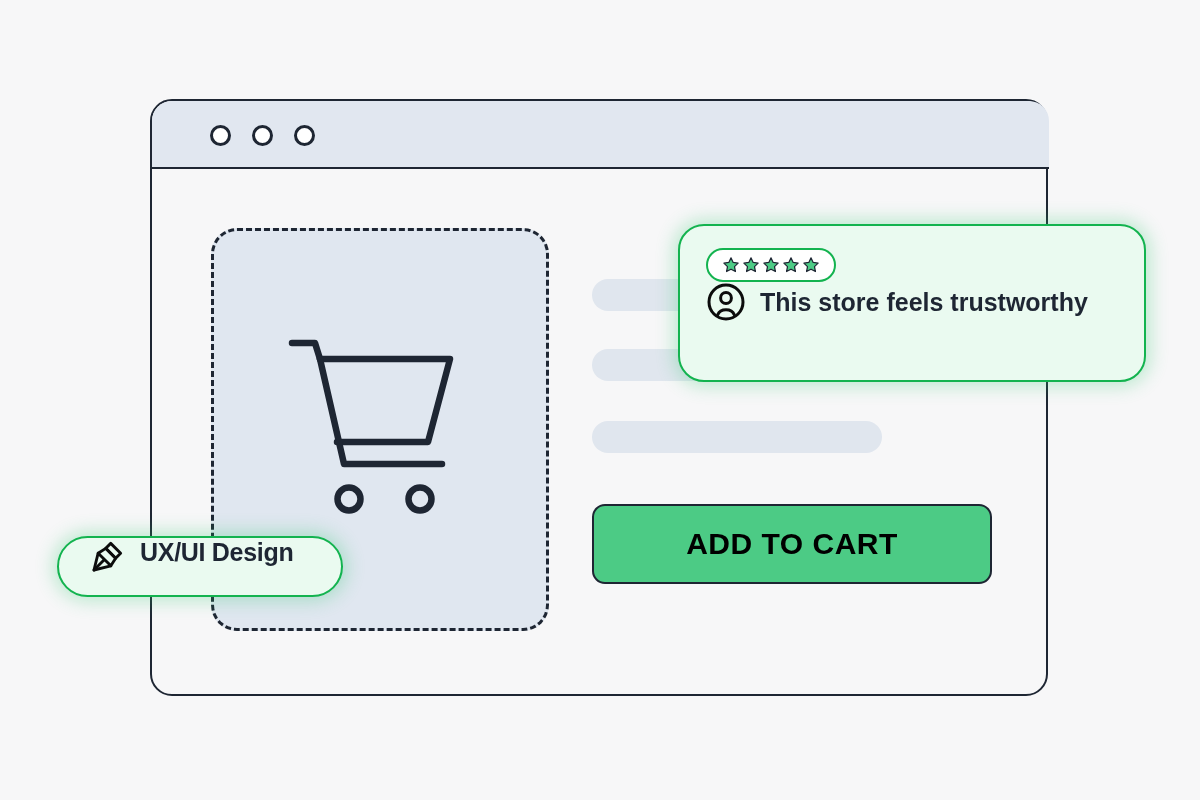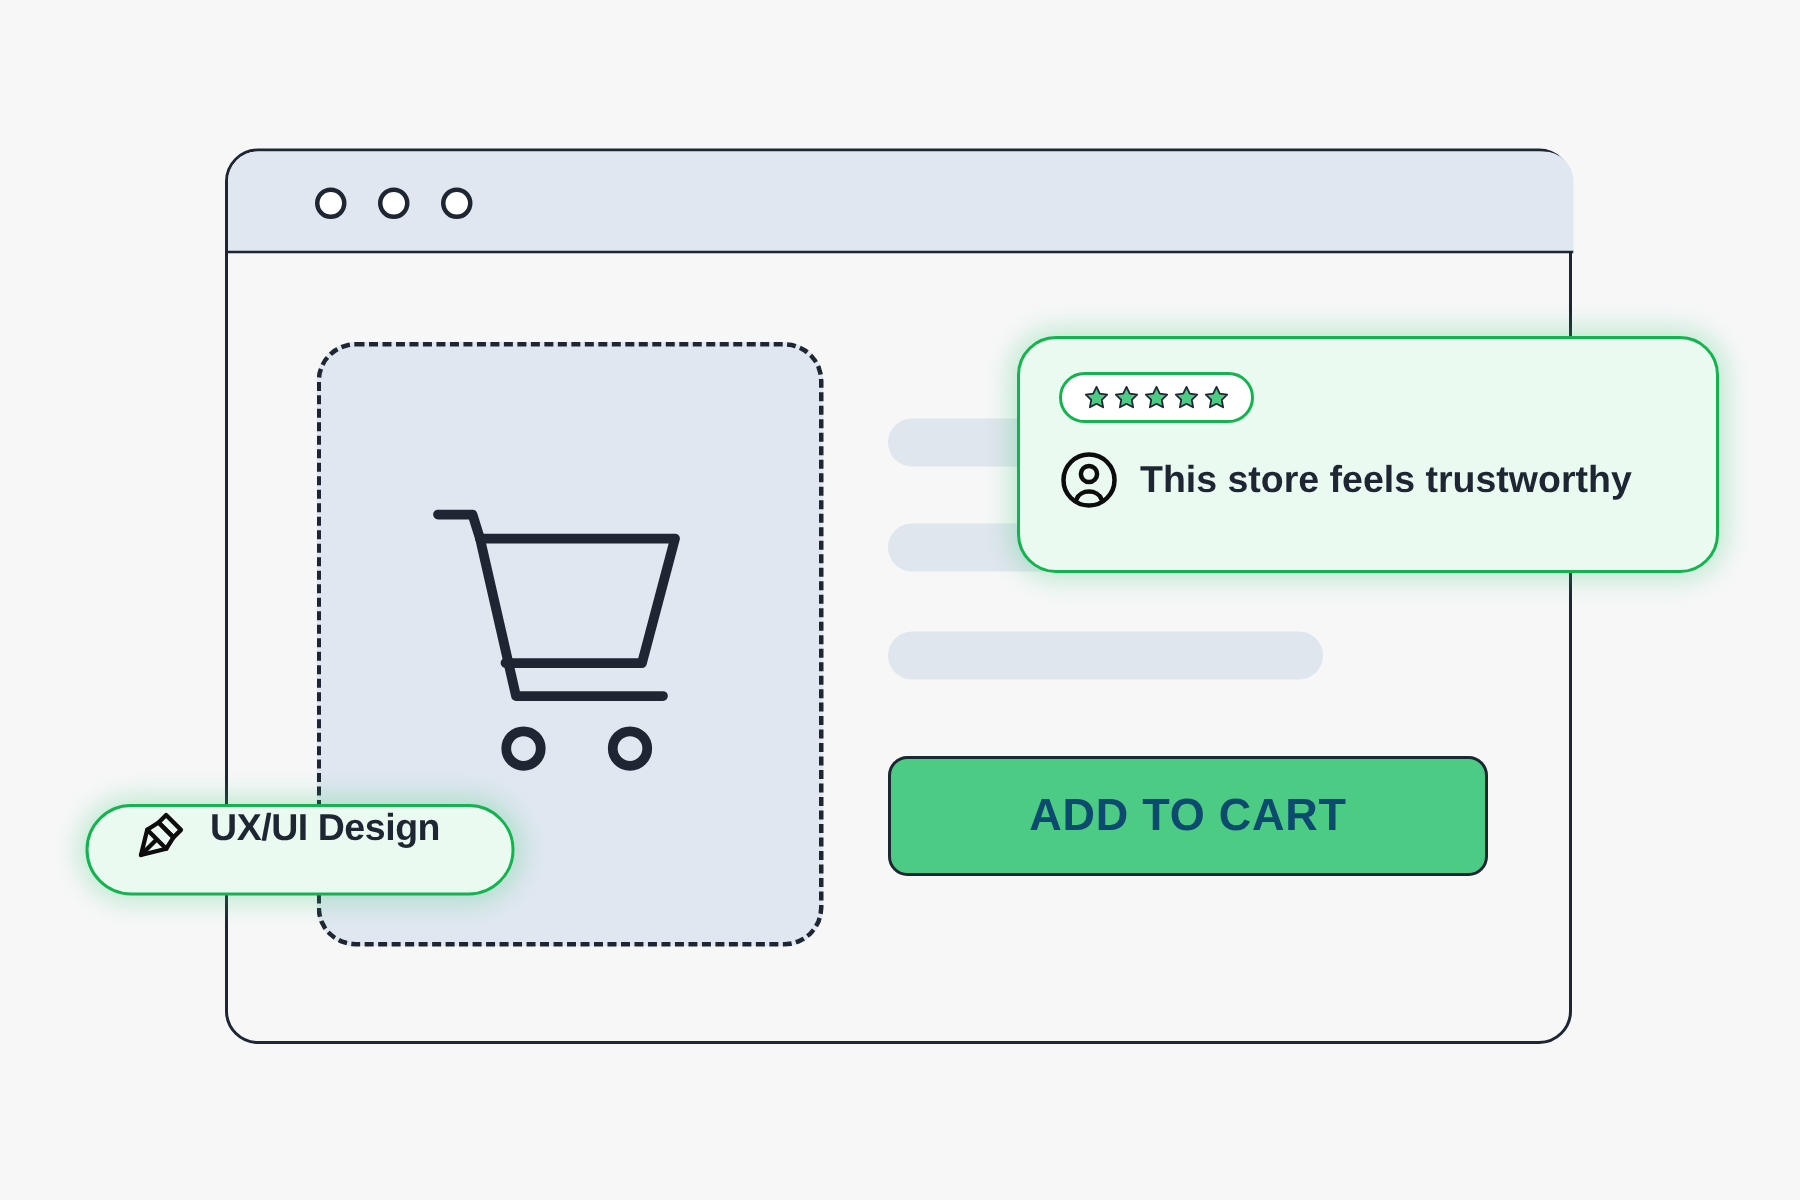"This store feels trustworthy" .review-row { margin-top: 18px -> none }
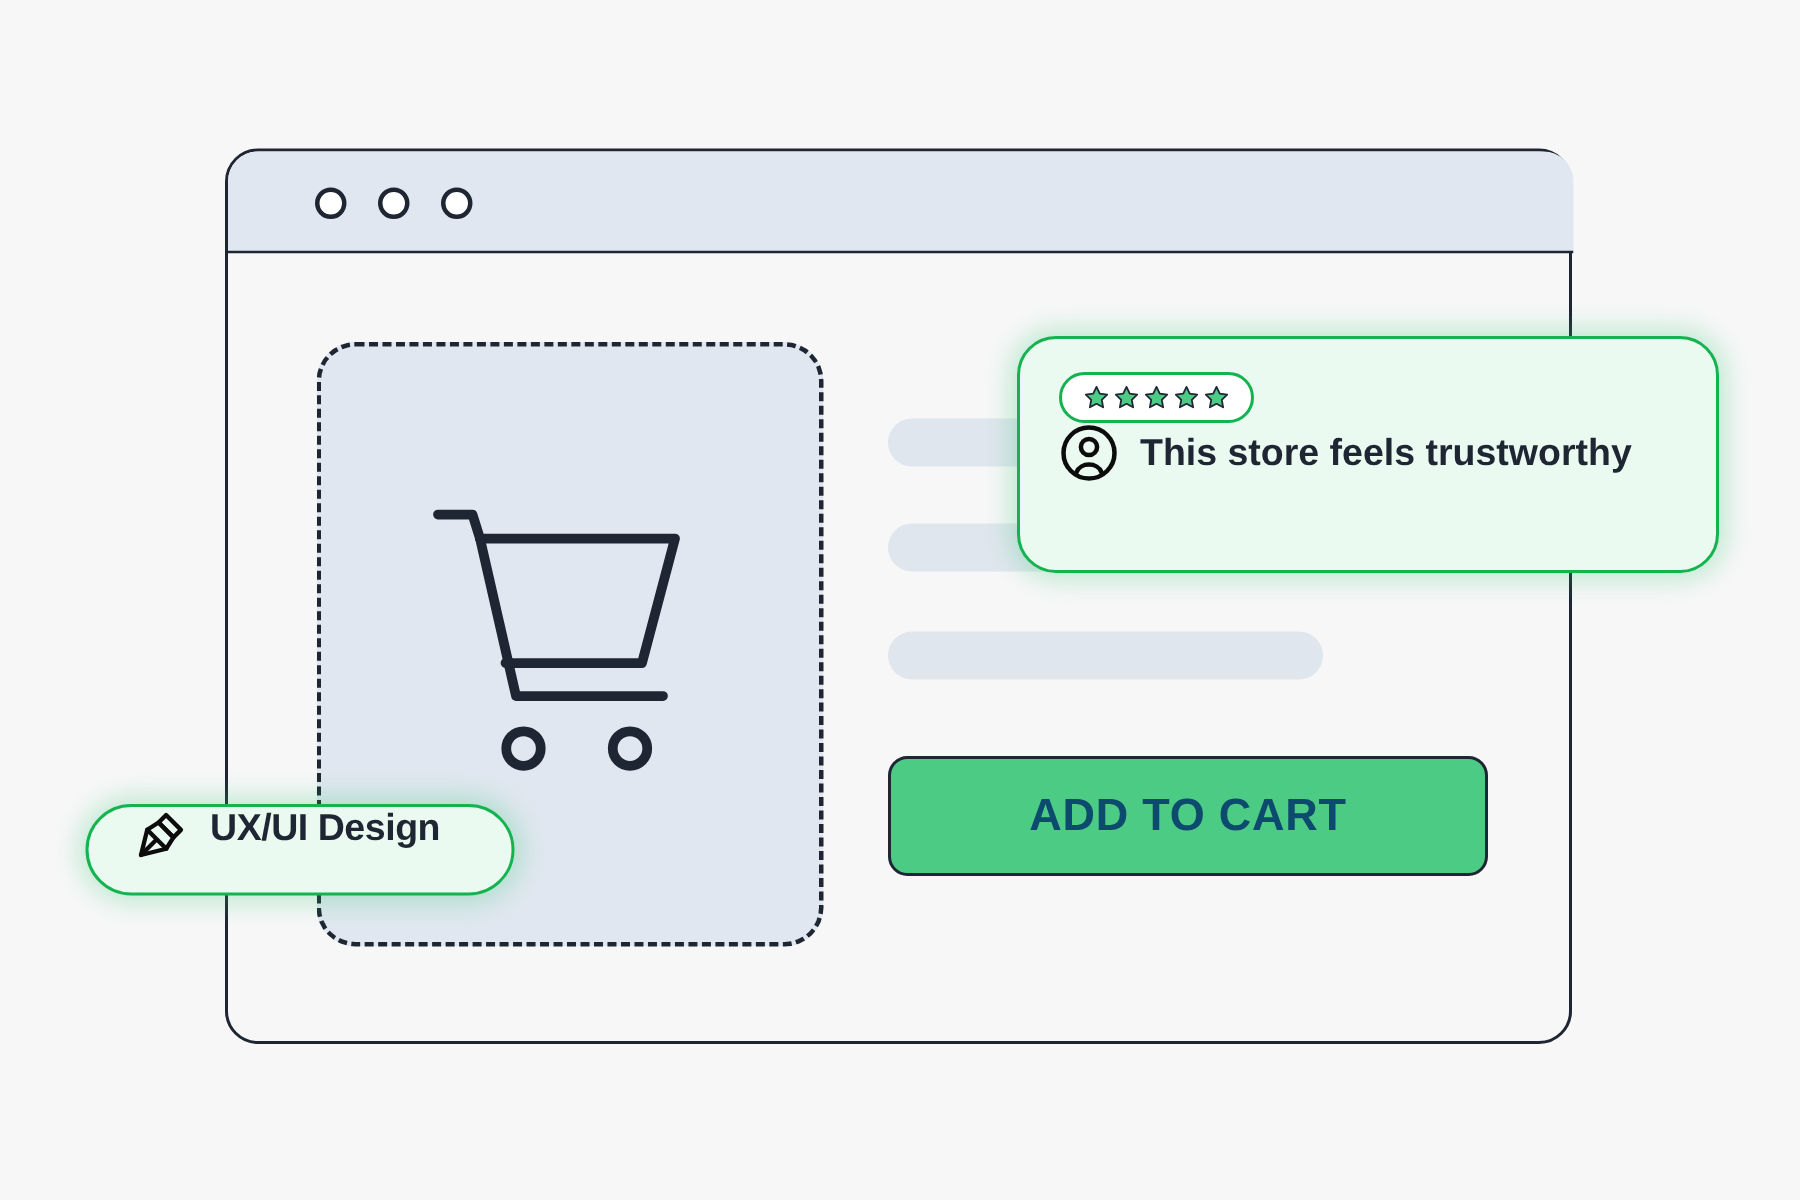"ADD TO CART" .add-to-cart { color: #0c4a6e -> #000000 }
